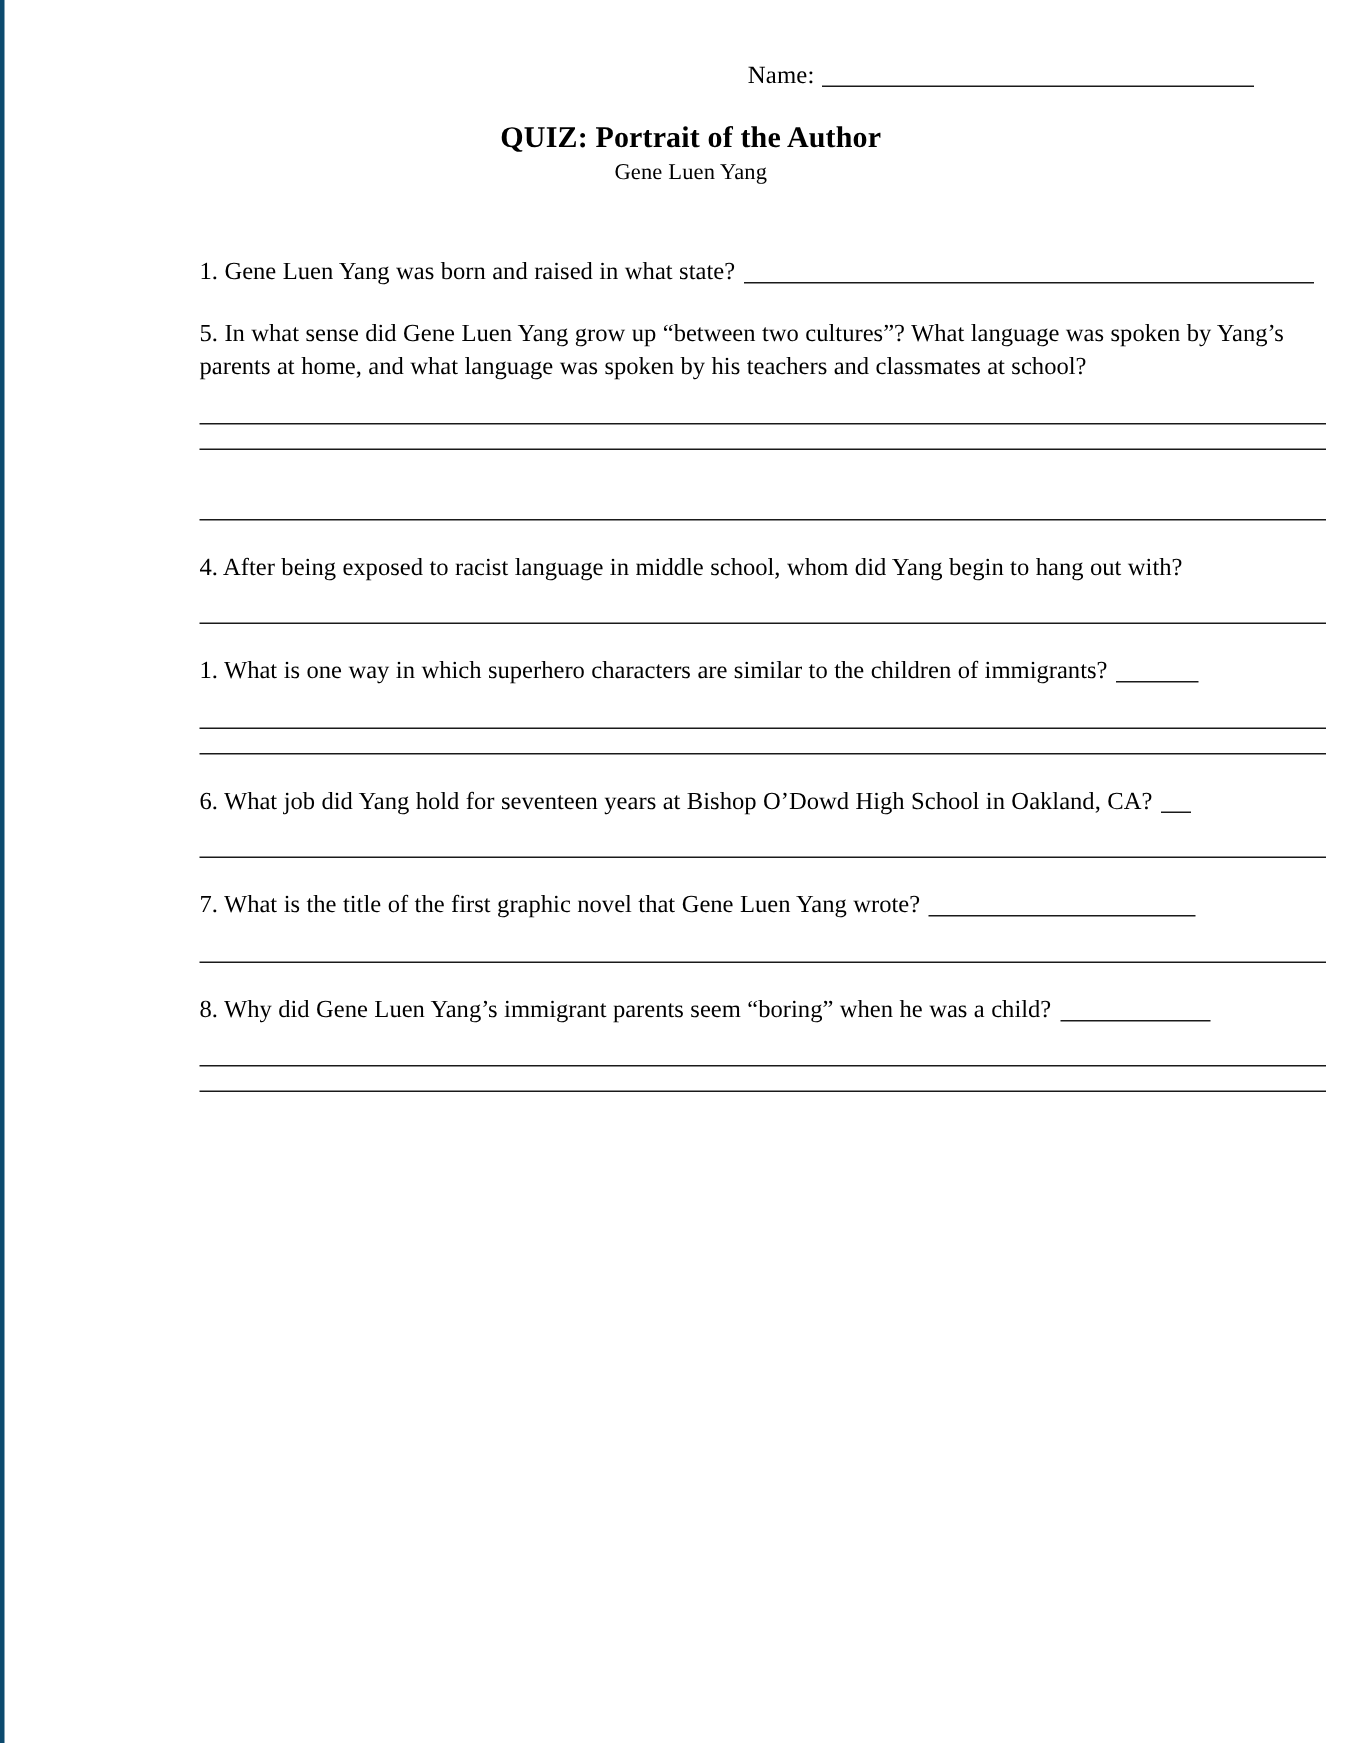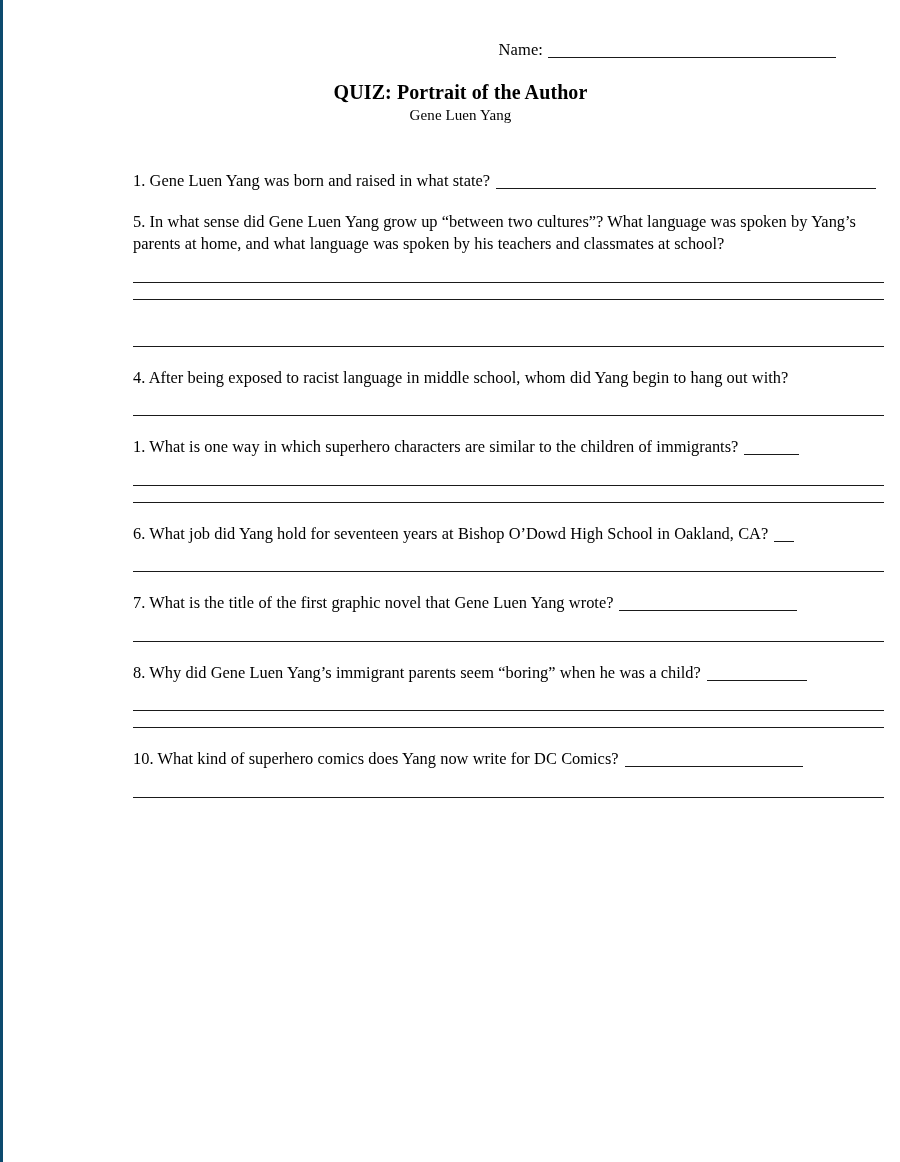"10. What kind of superhero" div.q-block { html: <div> <p><span>10. What kind of superhero comics does Yang now write for DC Comics?</span><span></span></p> <div></div> <div></div> </div> -> none }
